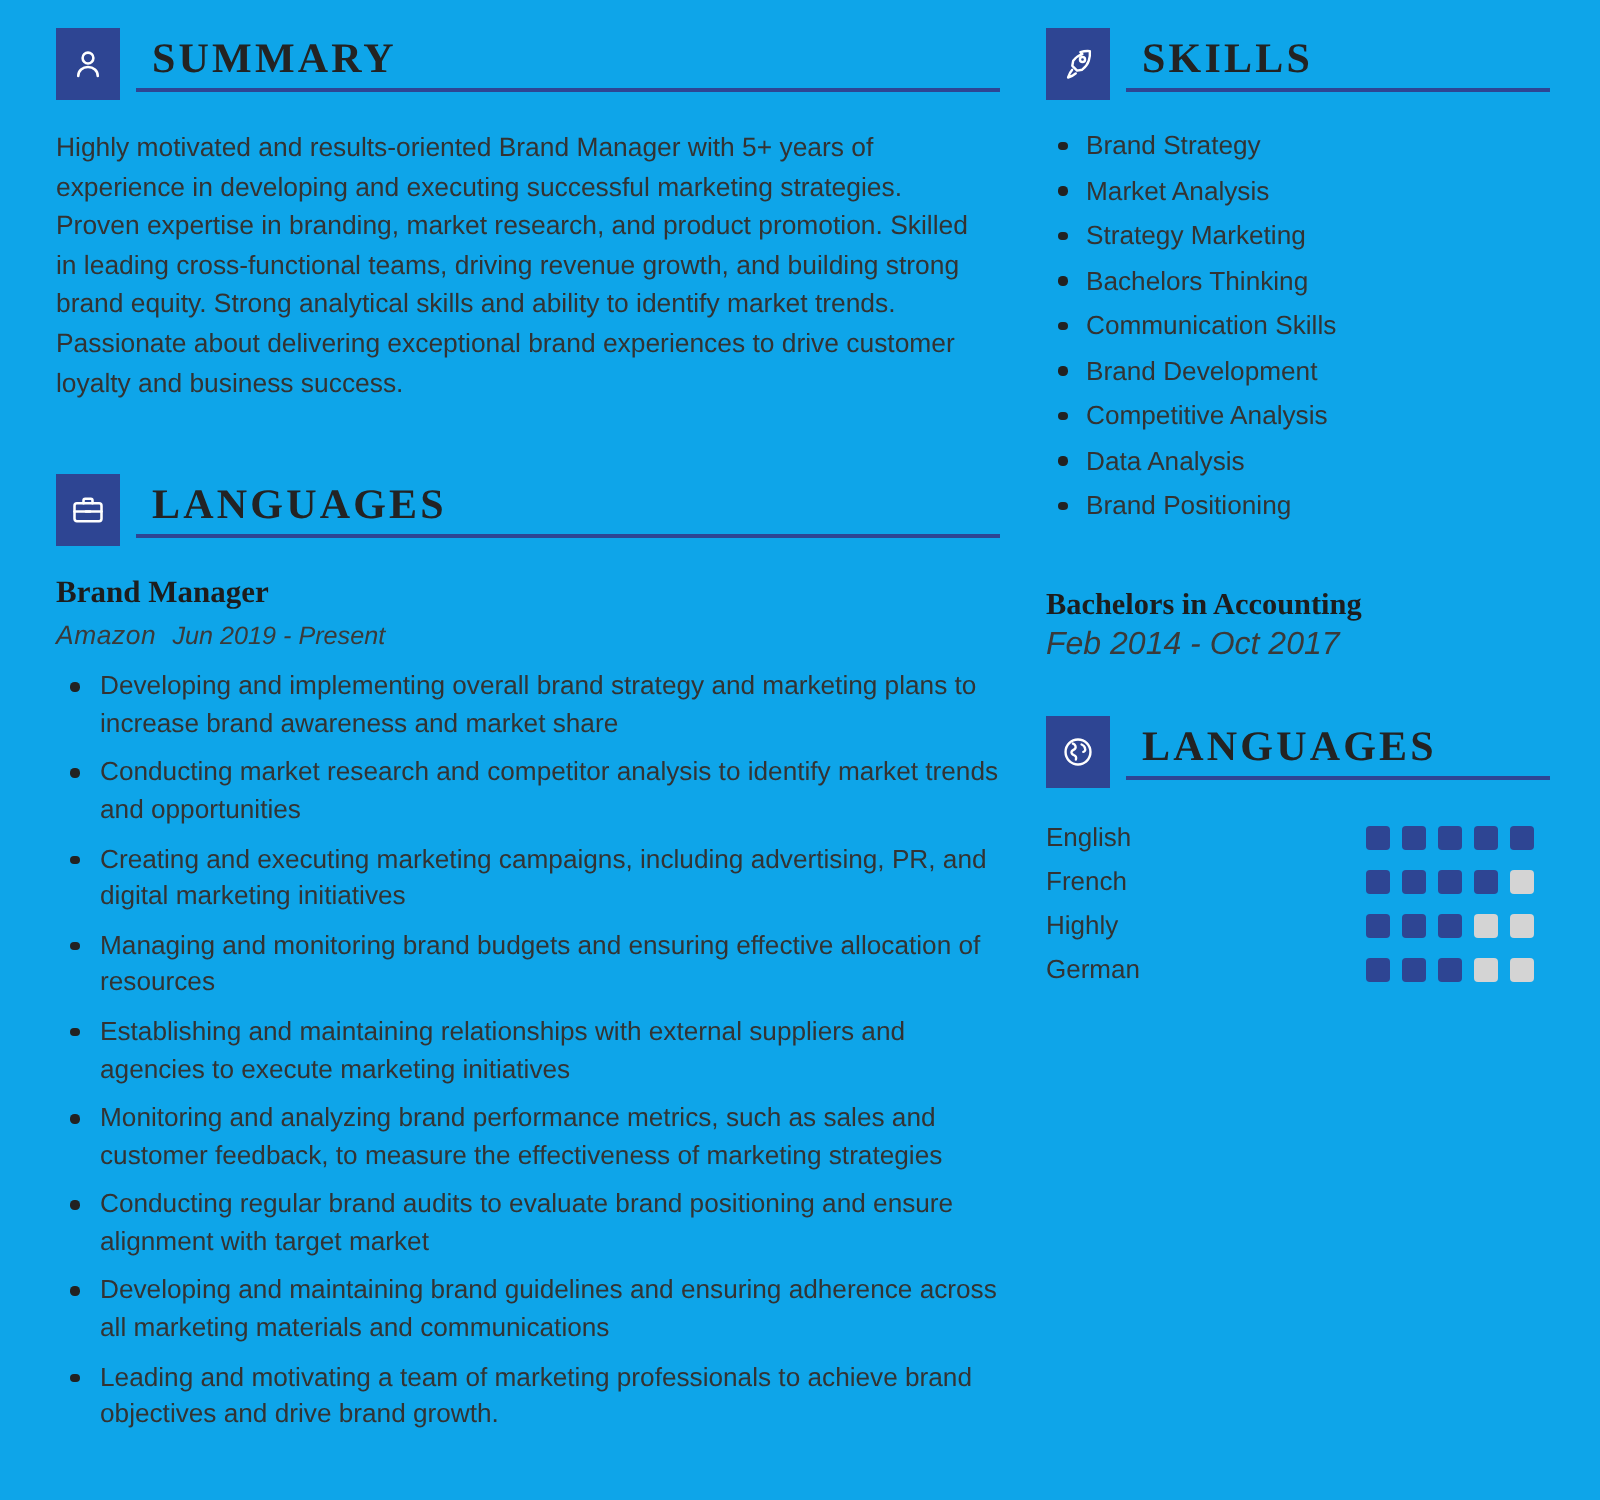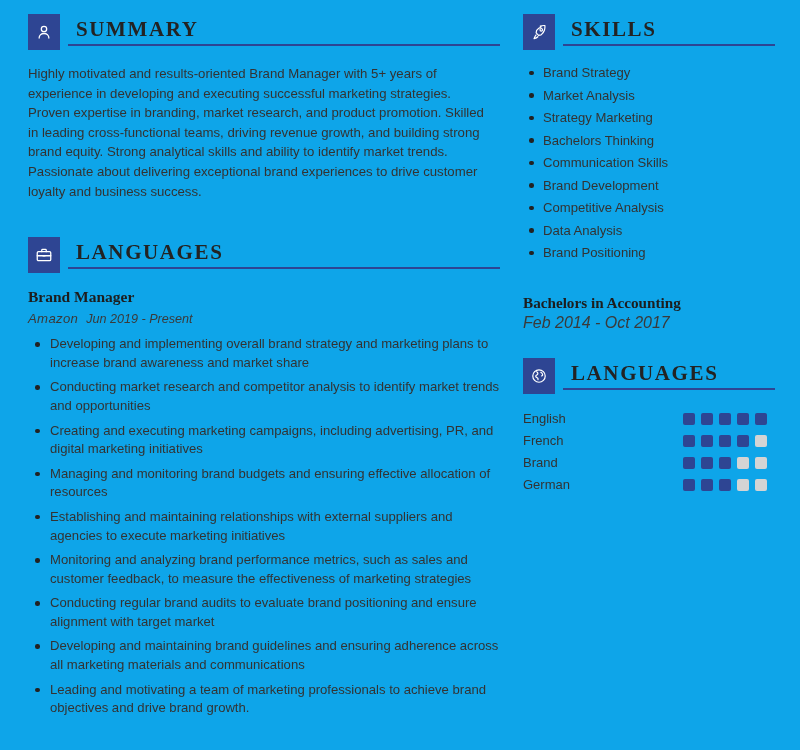"Brand" div.lang-name { text: Brand -> Highly }
